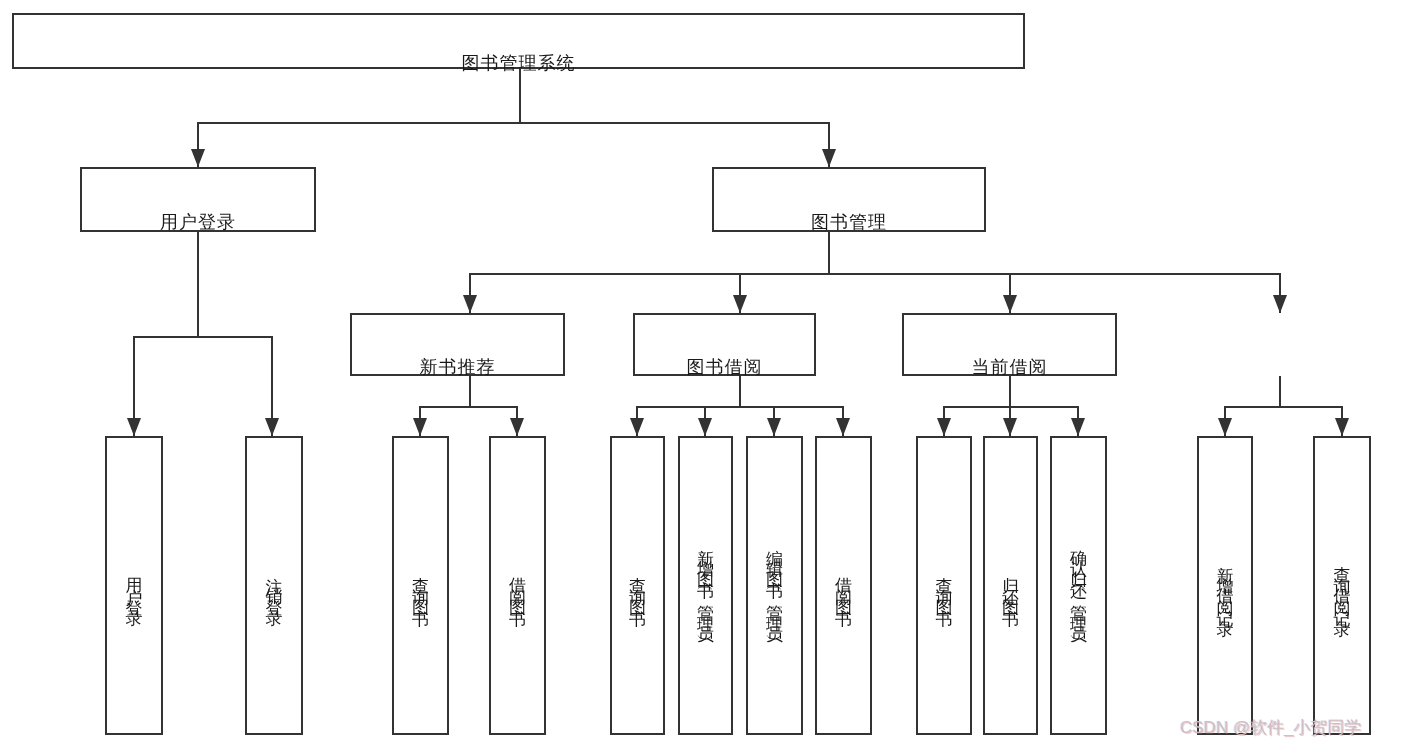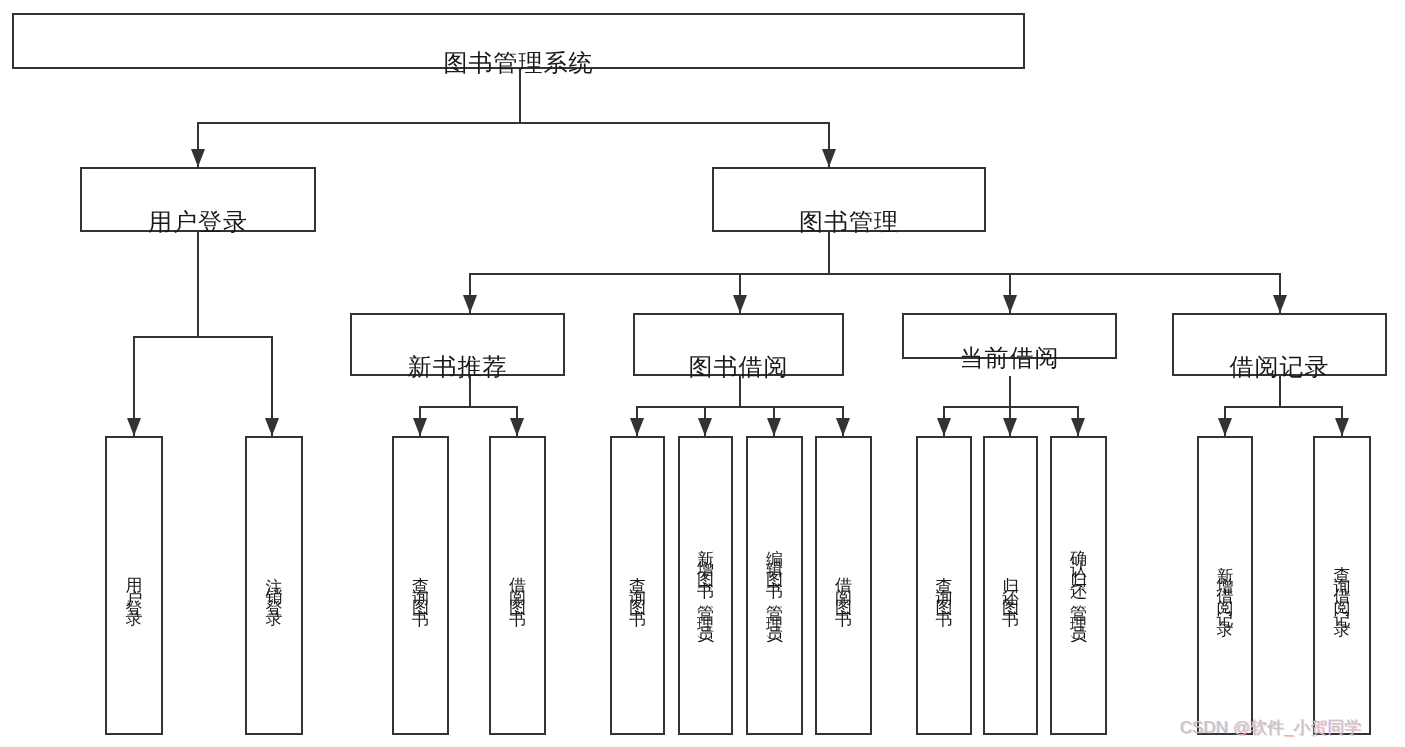"图书管理系统" .box .h-label { font-size: 24px -> 18px }
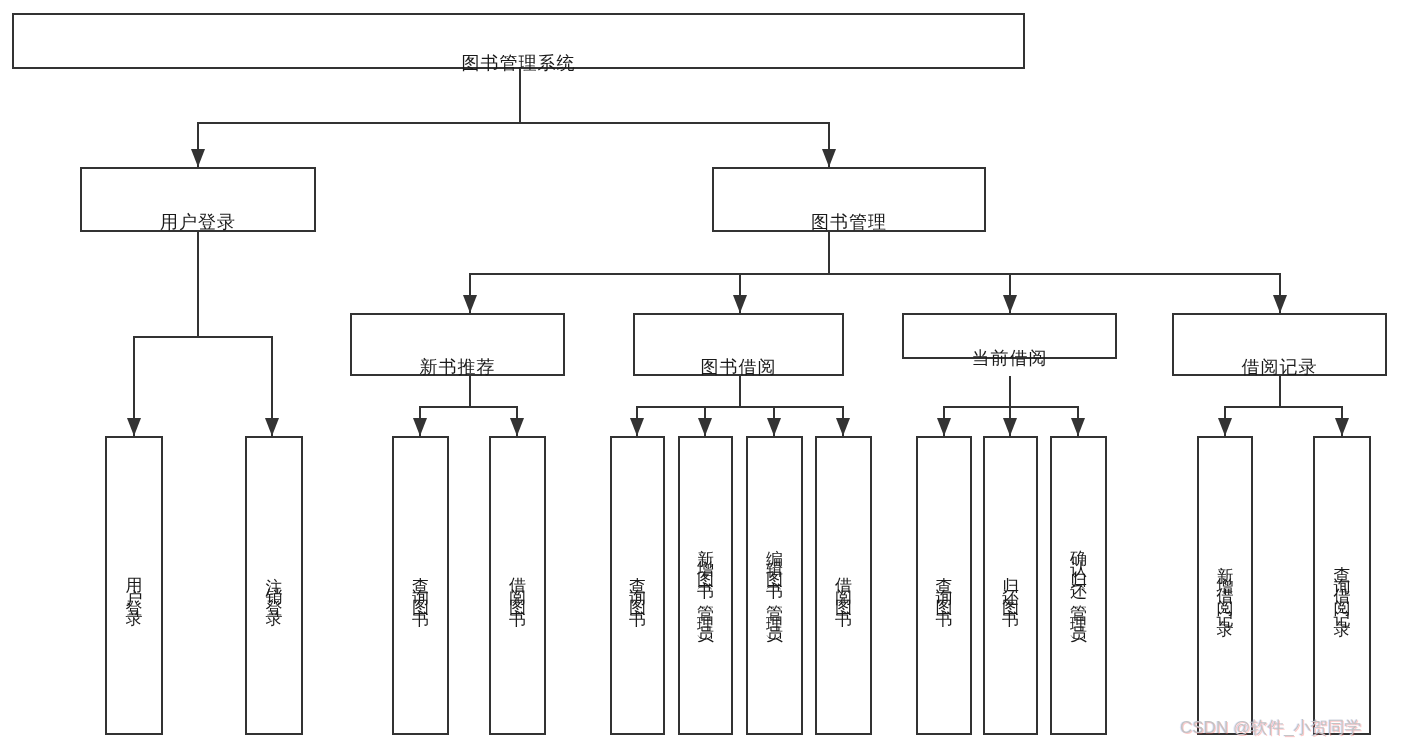"图书借阅" div.box { width: 211px -> 183px }
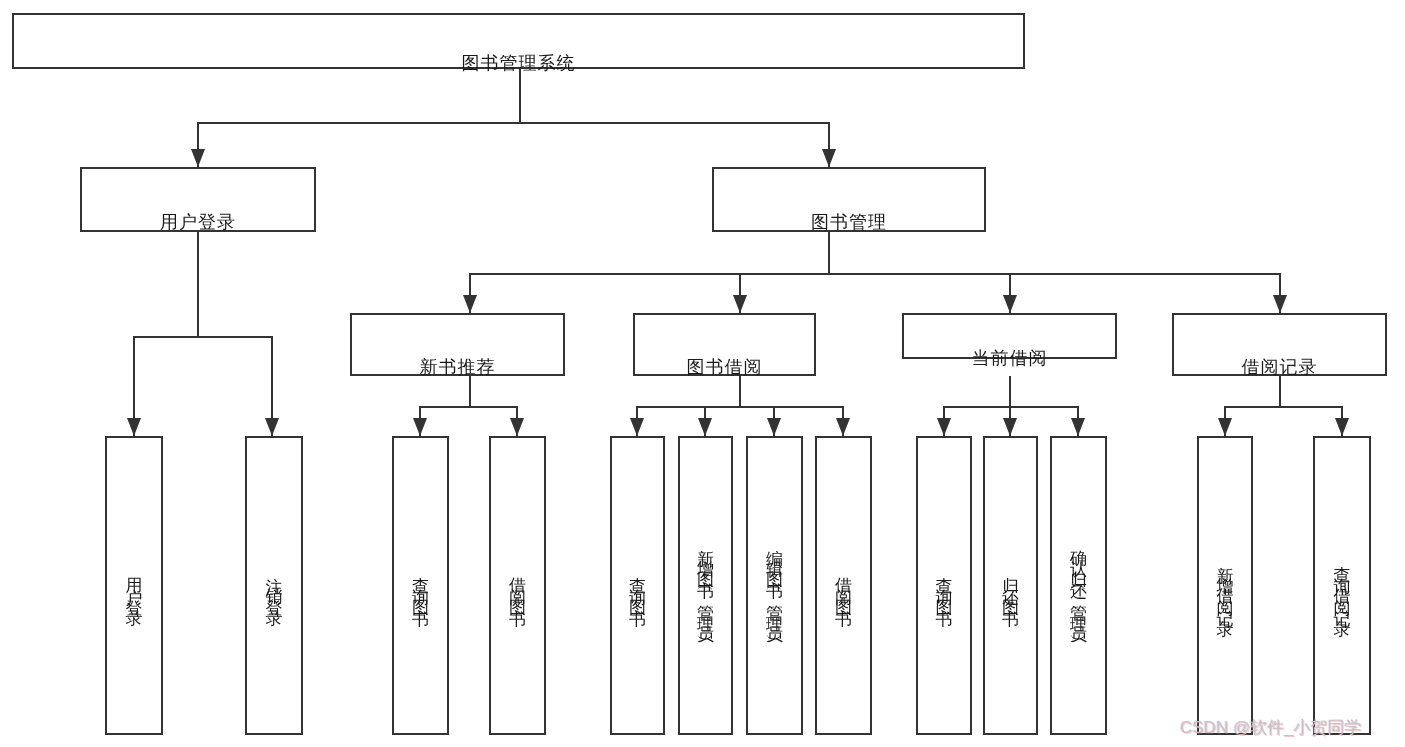"当前借阅" div.box { height: 46px -> 63px }
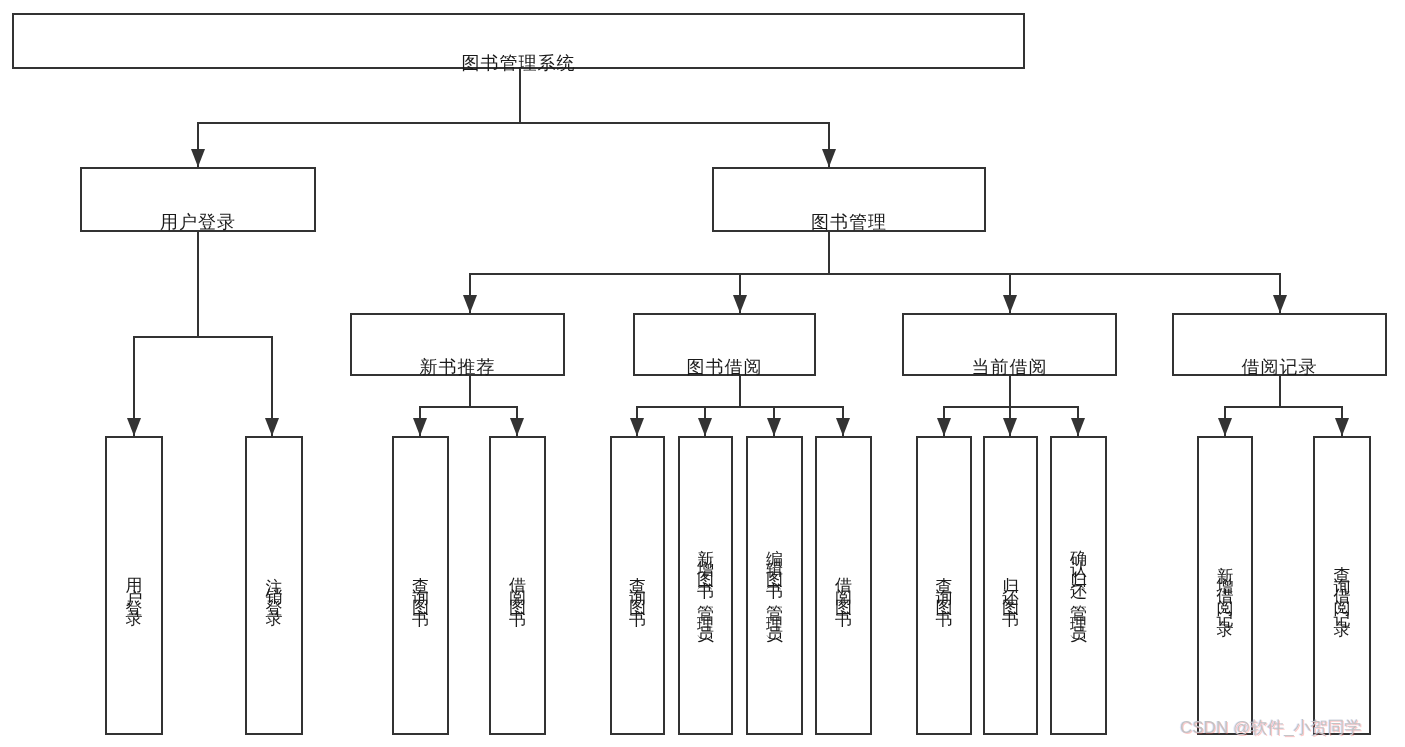"借阅记录" div.box { html: <div> <span>借阅记录</span> </div> -> none }
